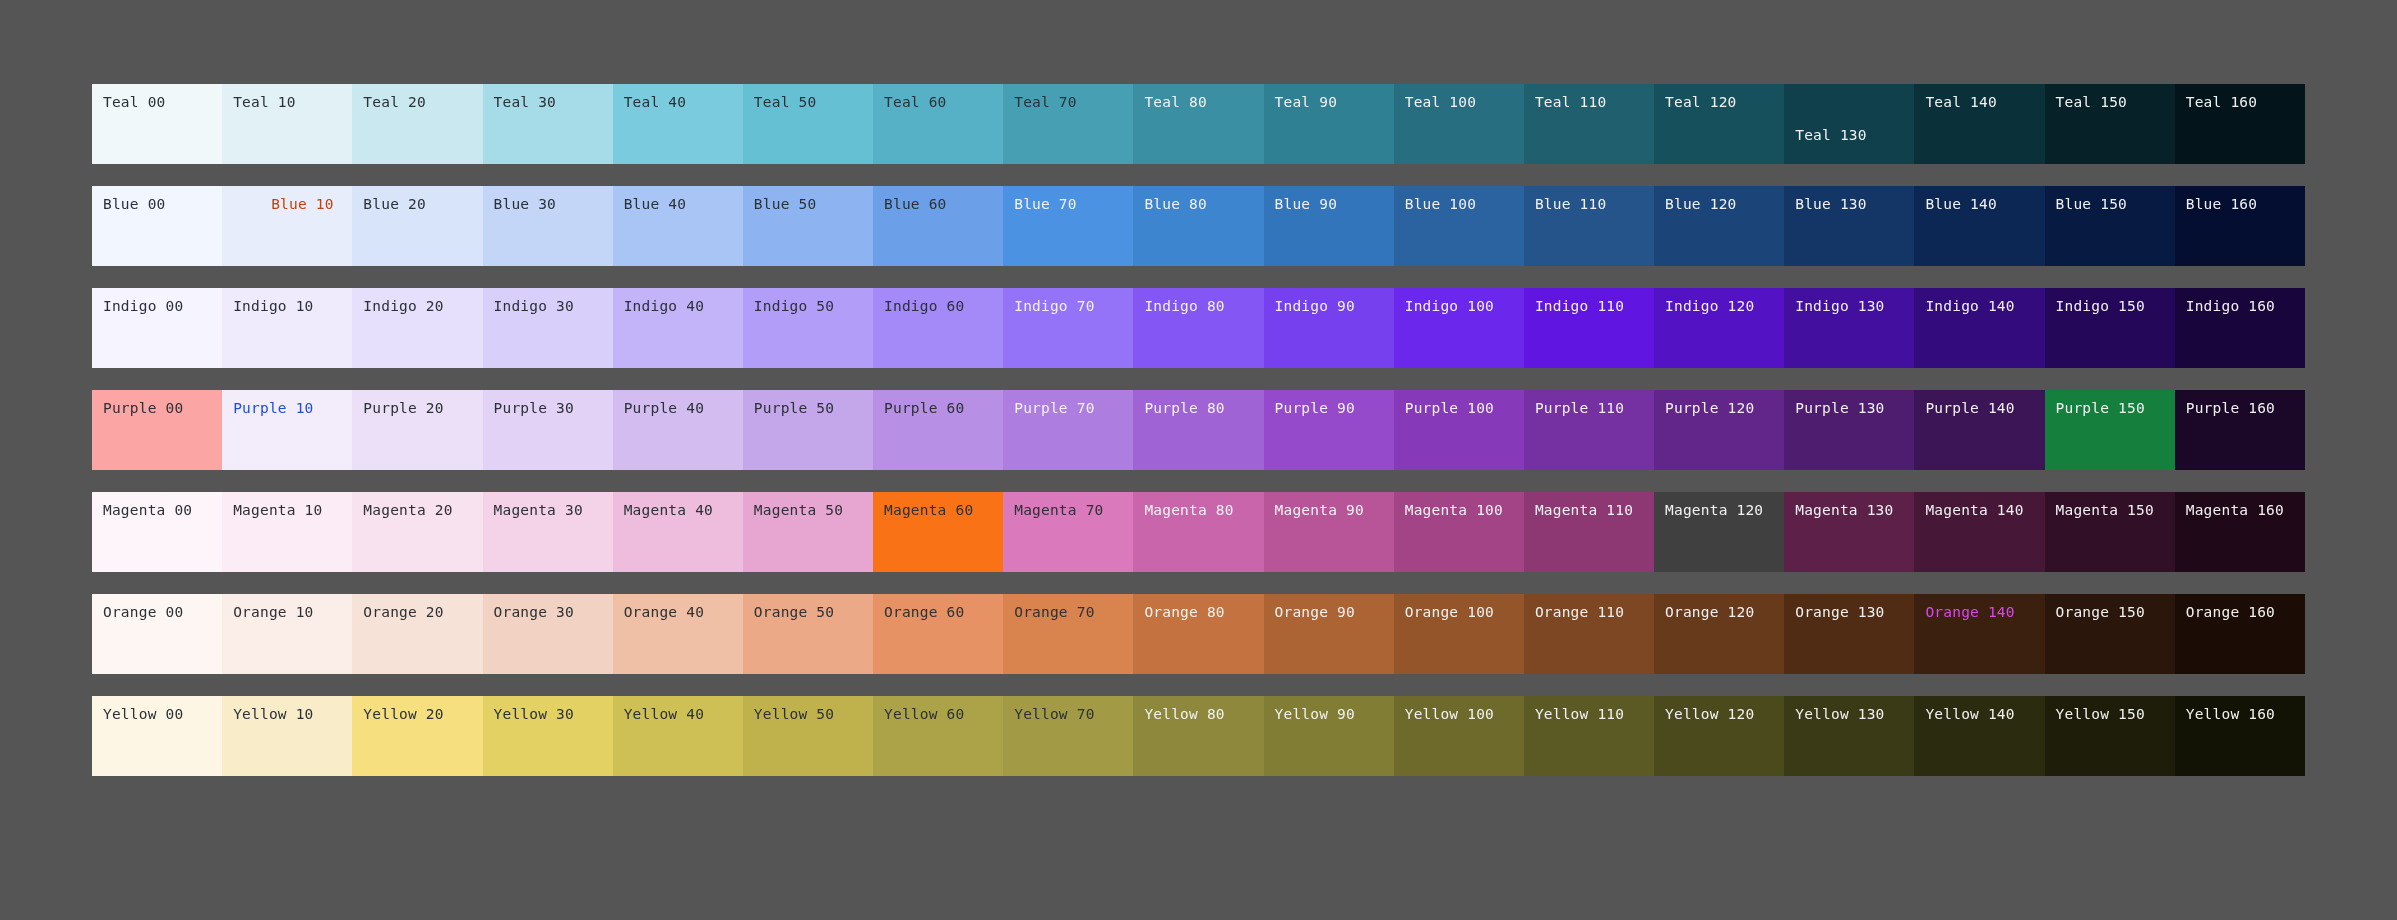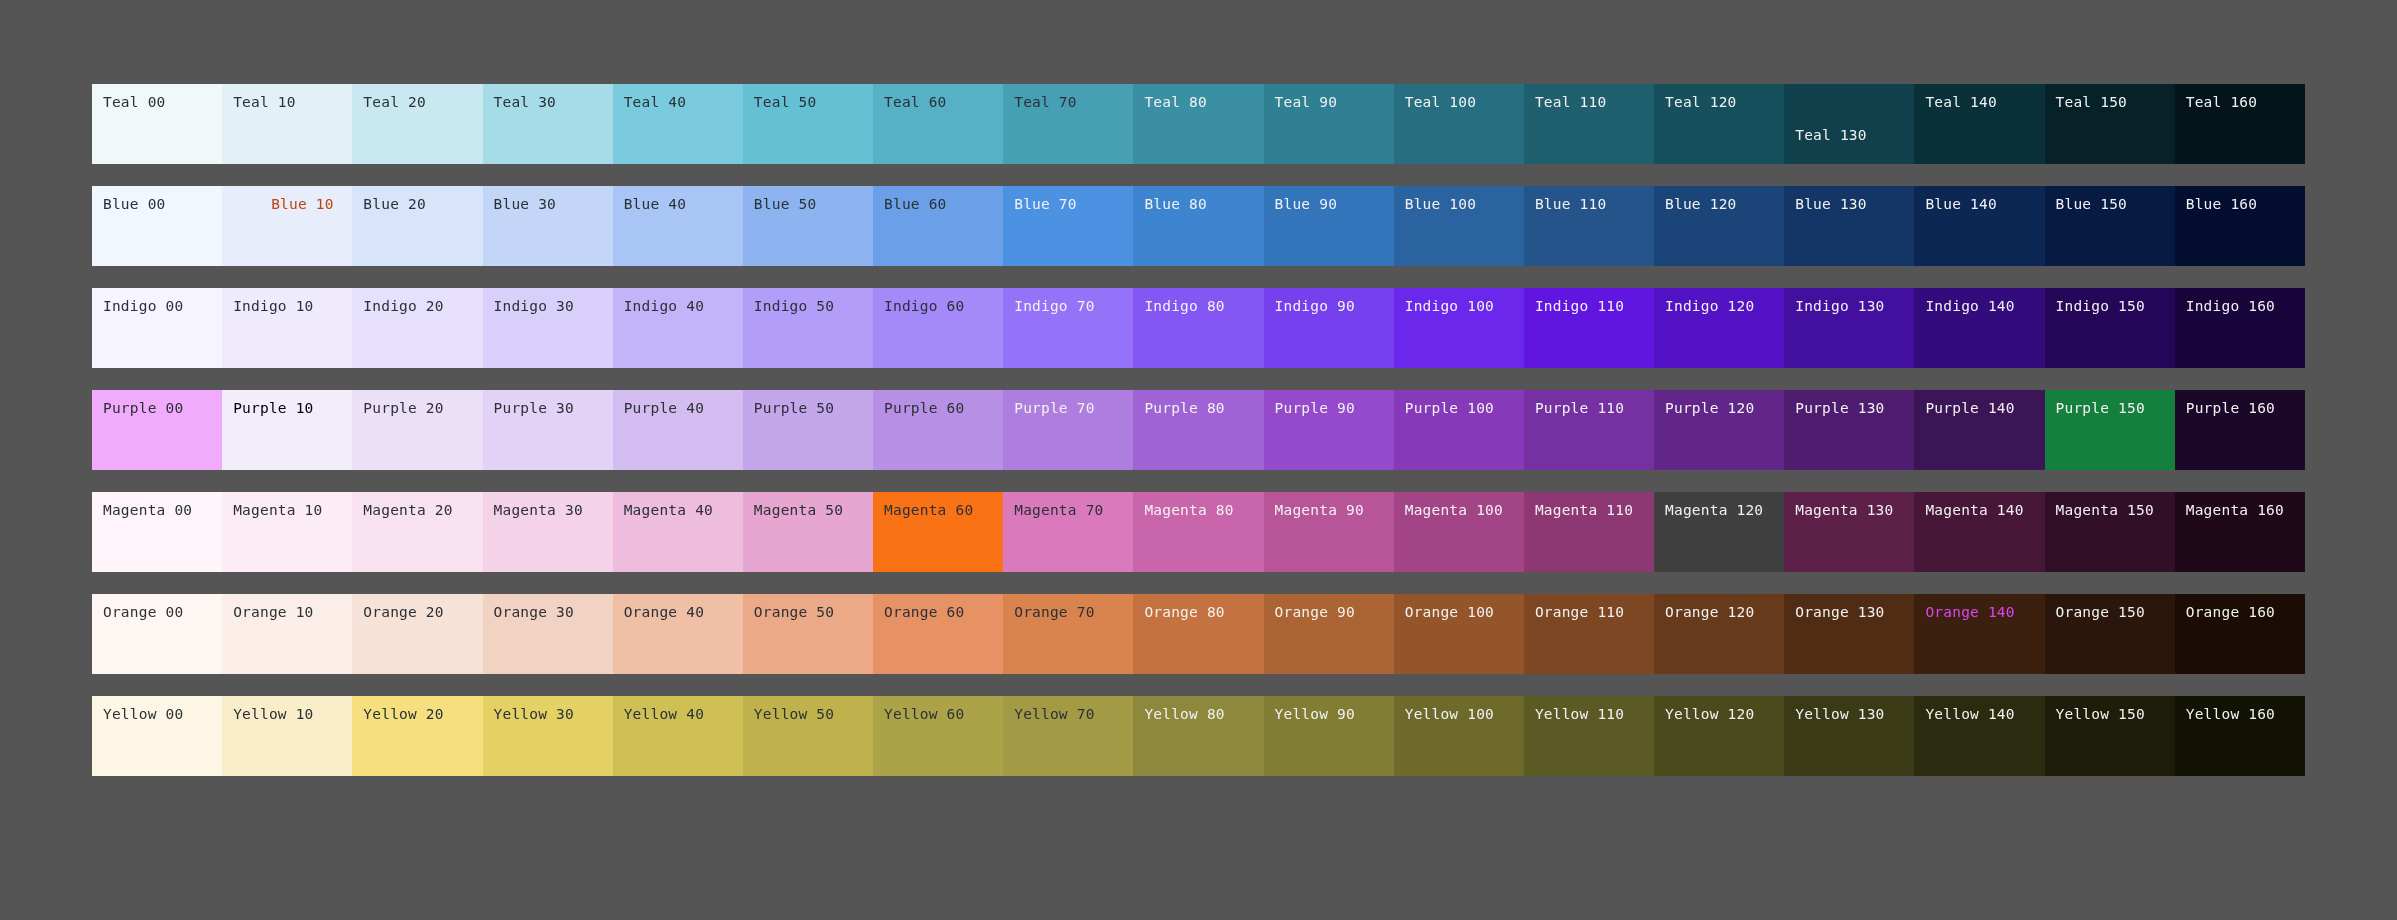"Purple 00" div.swatch { background: #f0abfc -> #fca5a5 }
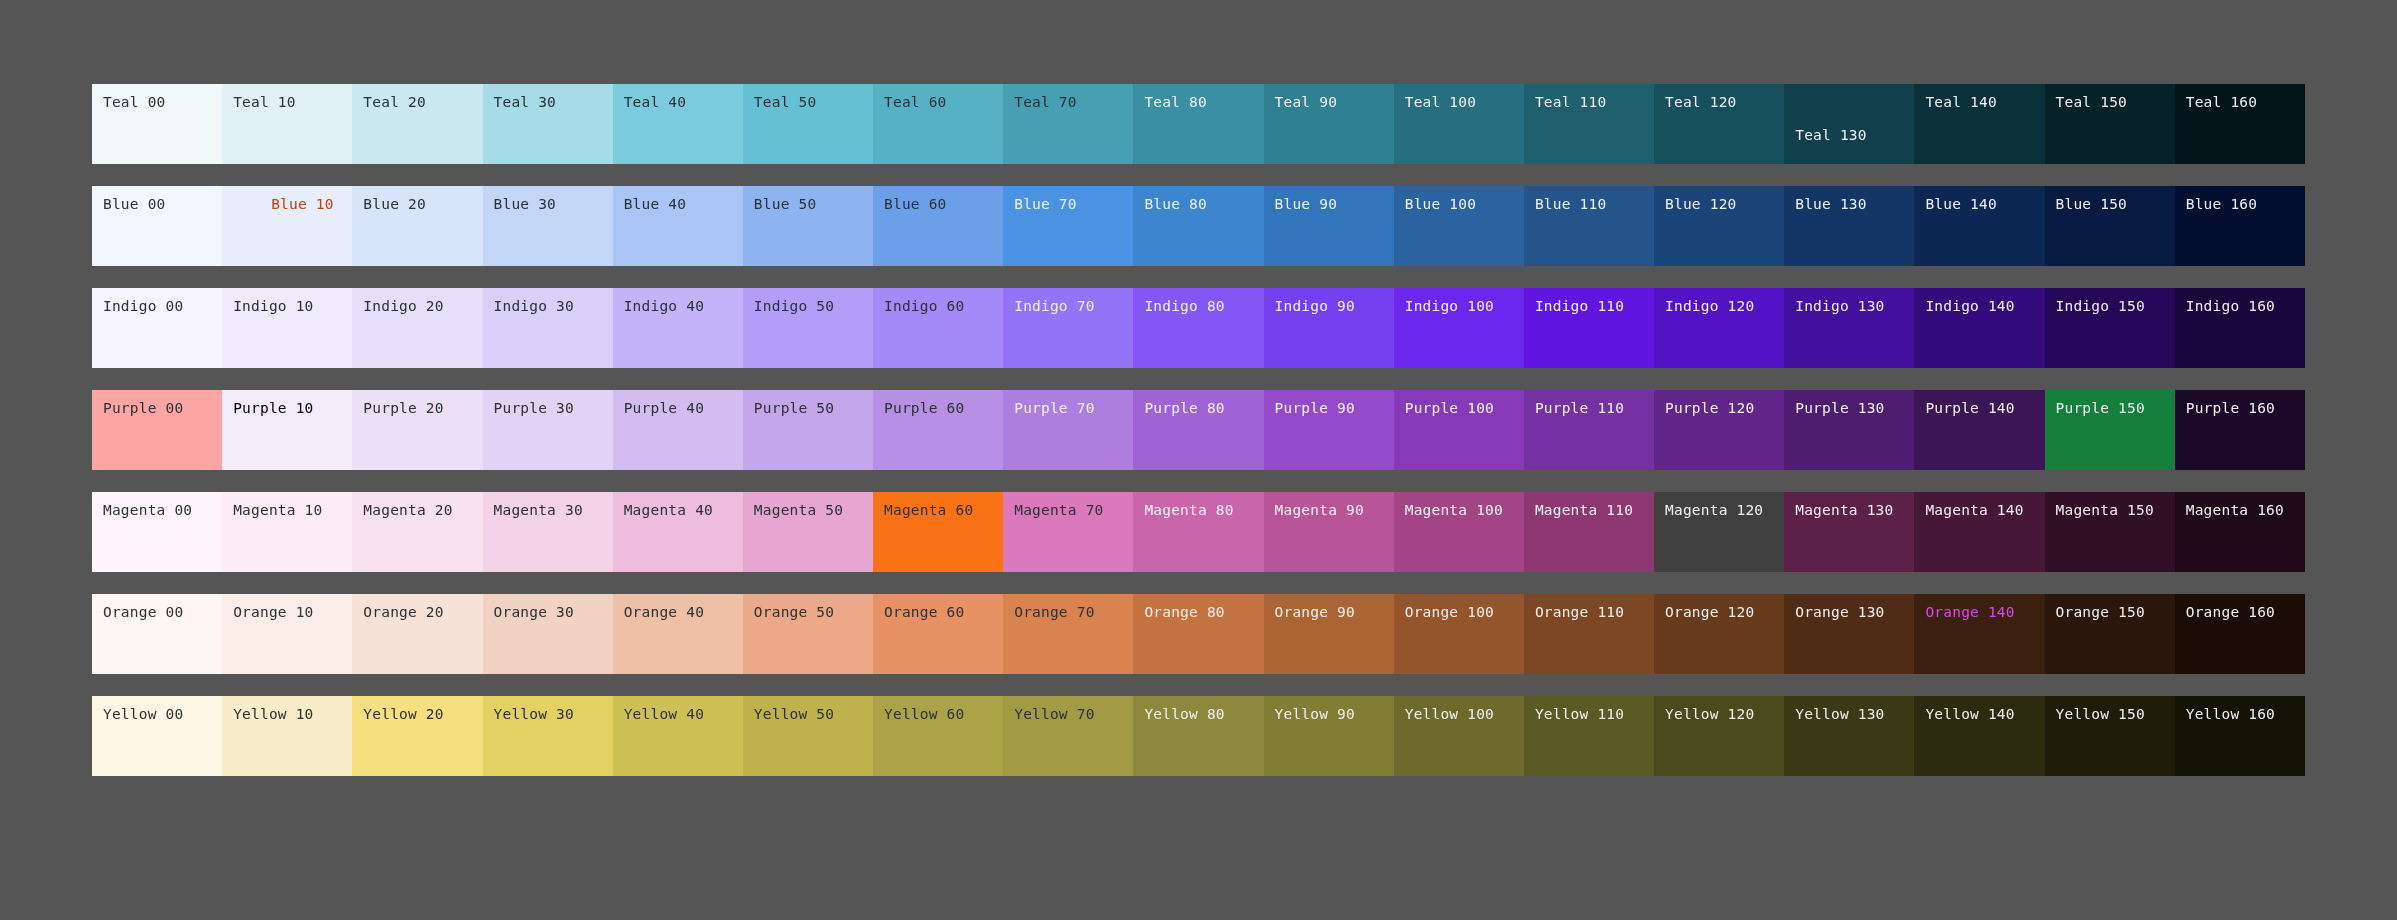"Purple 10" span.swatch-label { color: #000000 -> #1d4ed8 }
